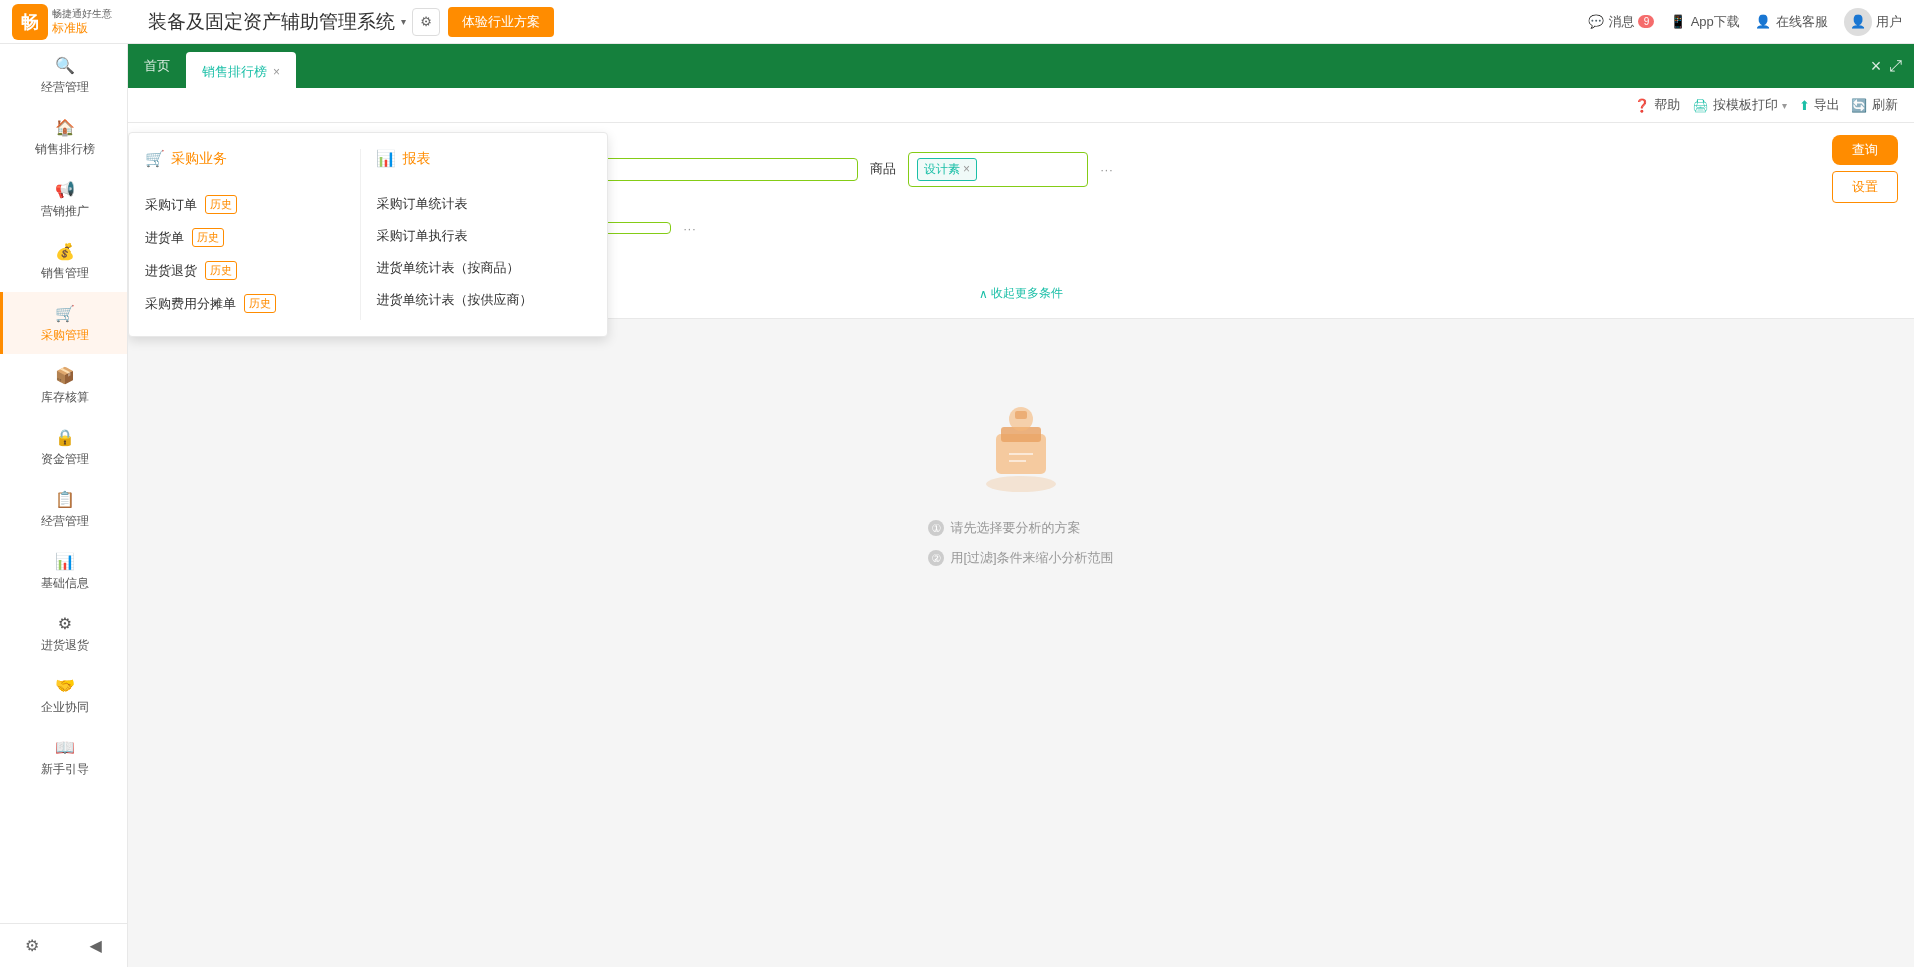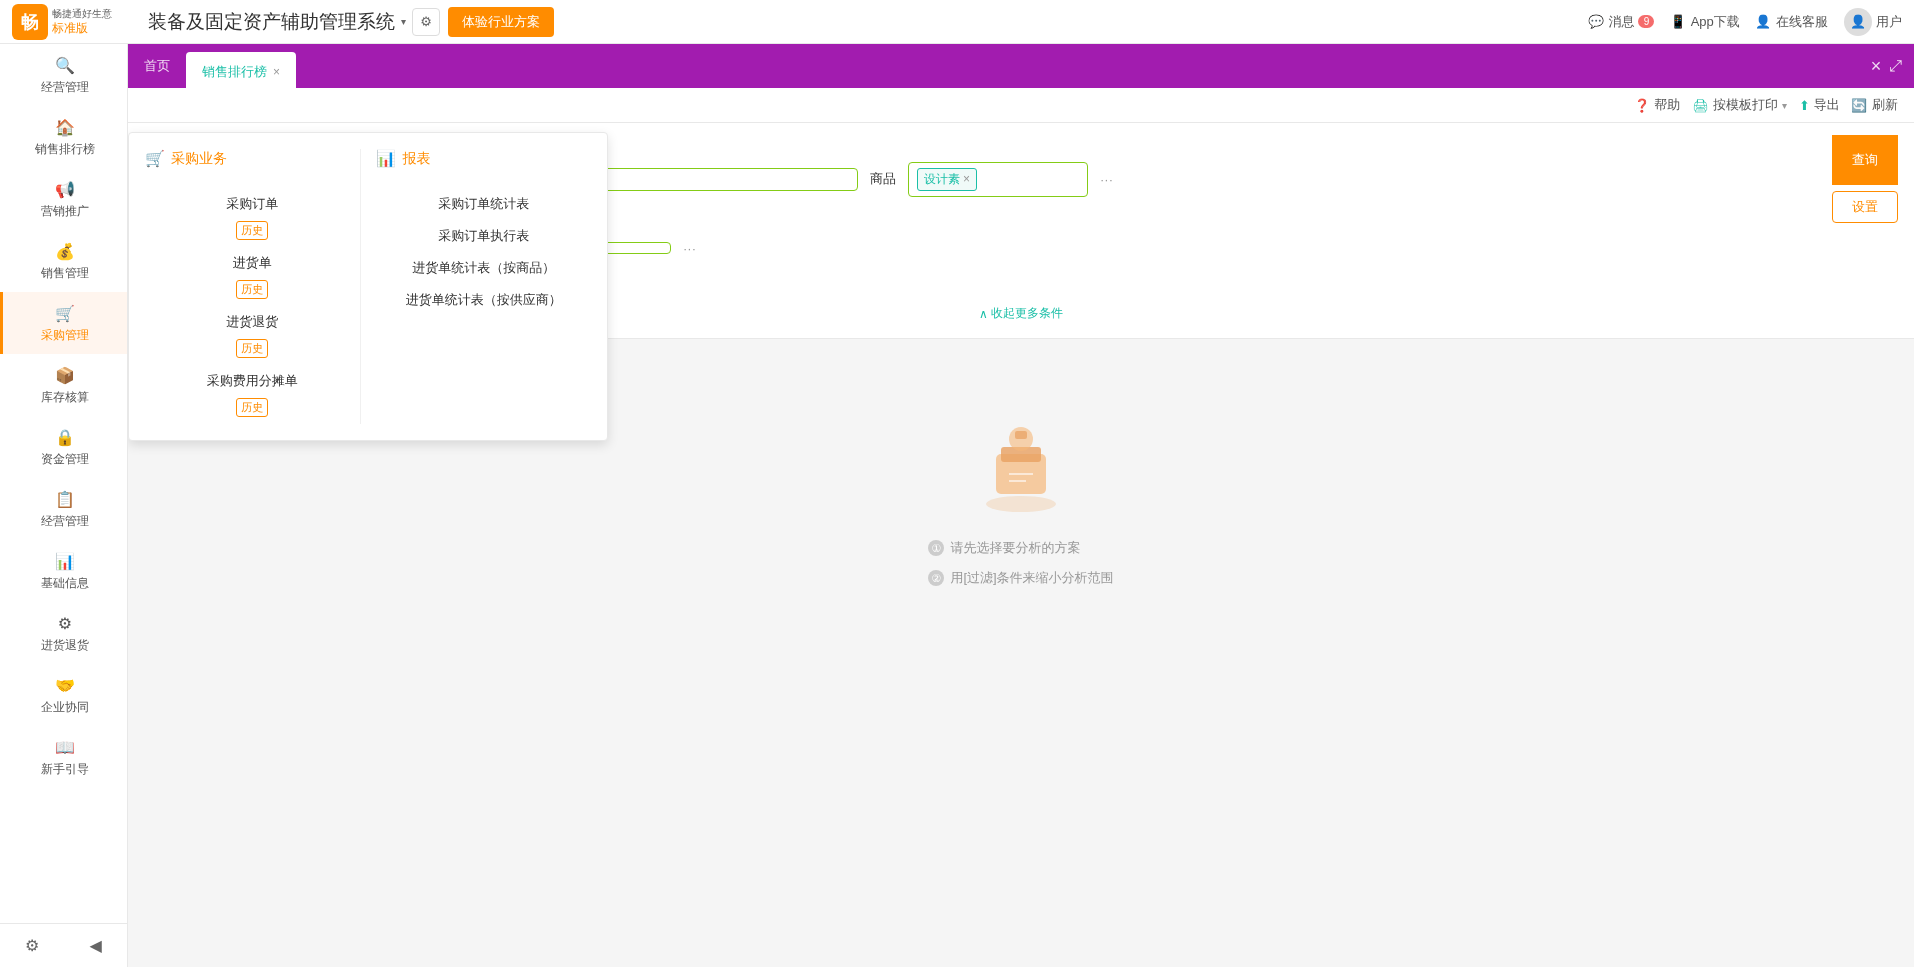"首页" .tab-bar { background: #a21caf -> #15803d }
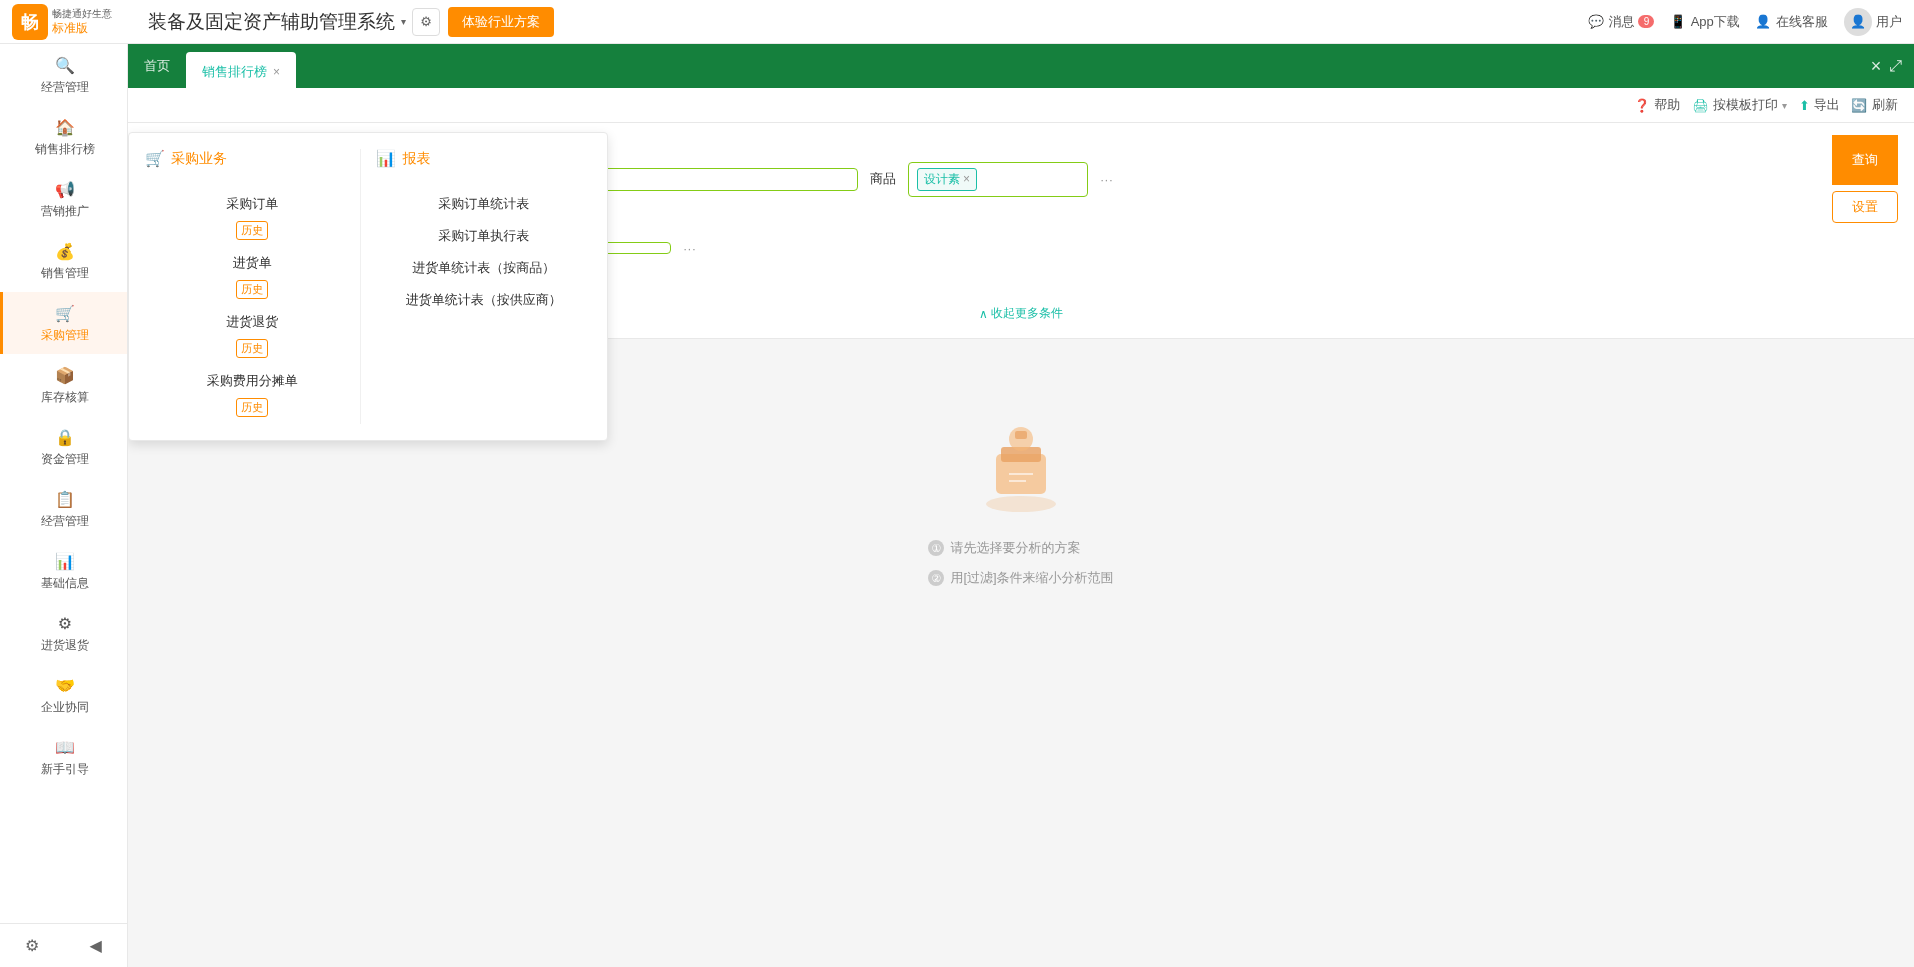"查询" .query-btn { border-radius: 0 -> 8px; padding: 16px 20px -> 6px 20px }
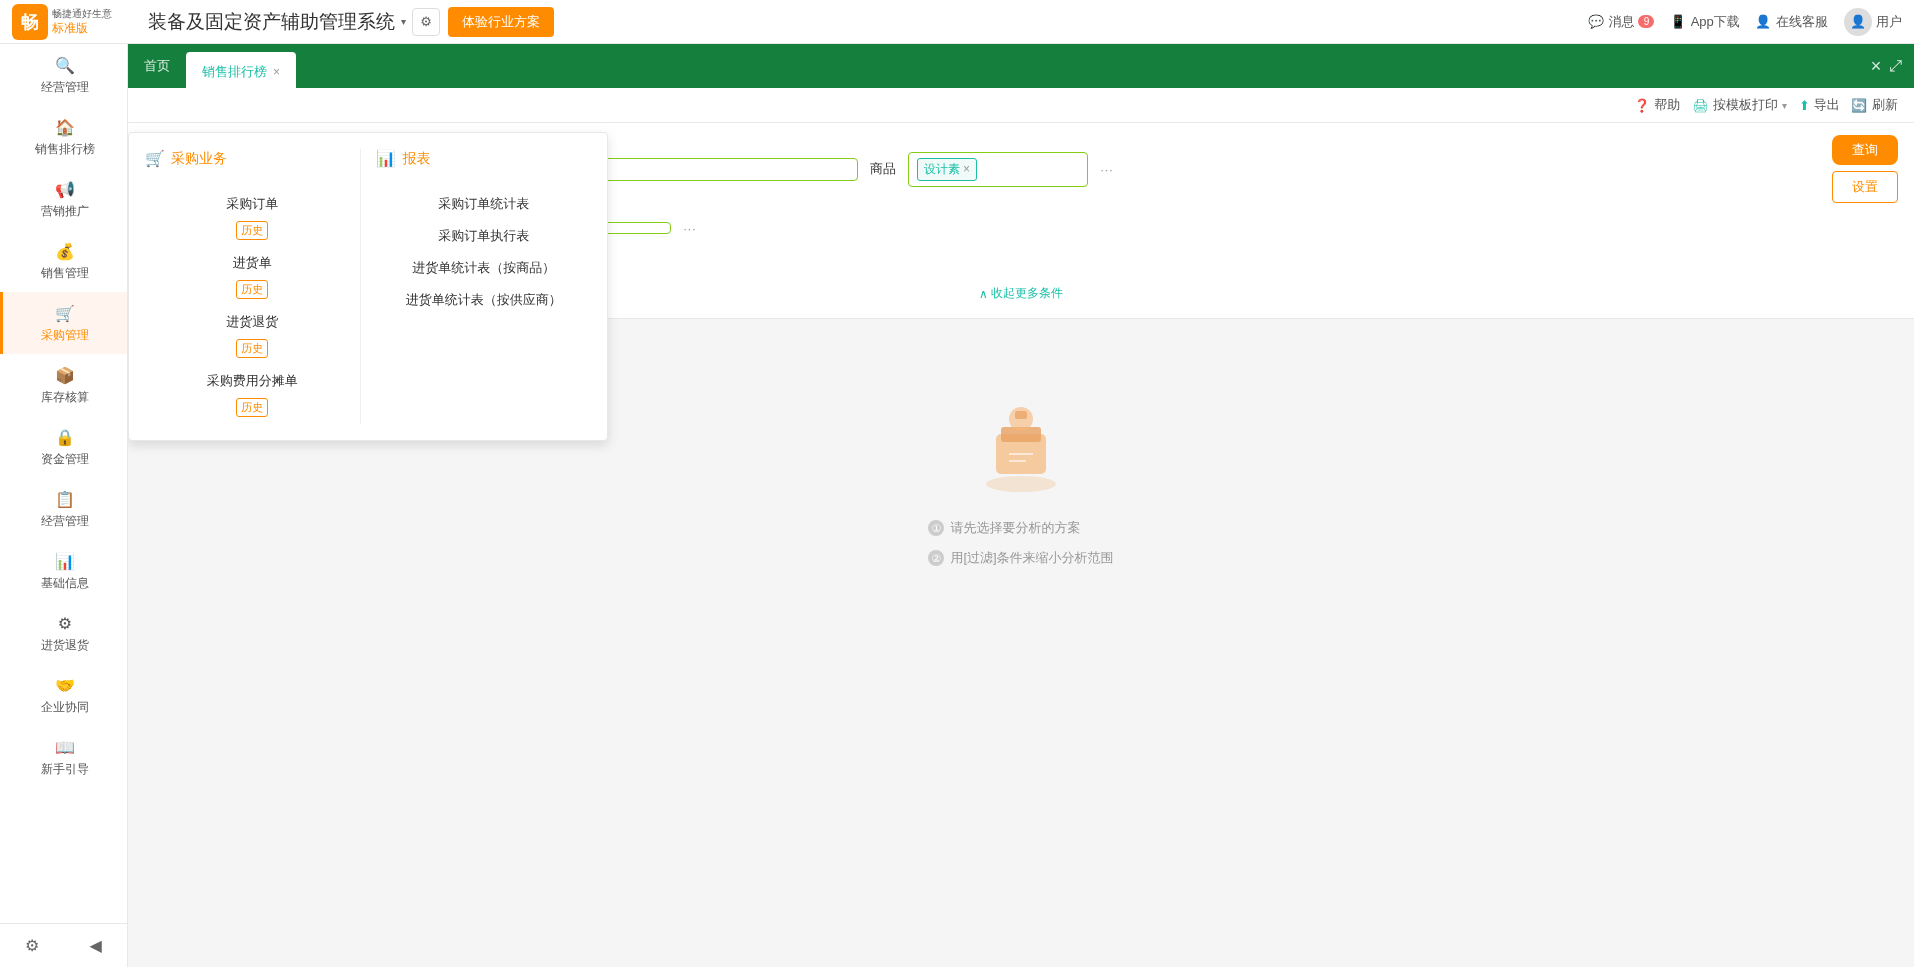"采购订单" .menu-item-row { flex-direction: column -> none }
